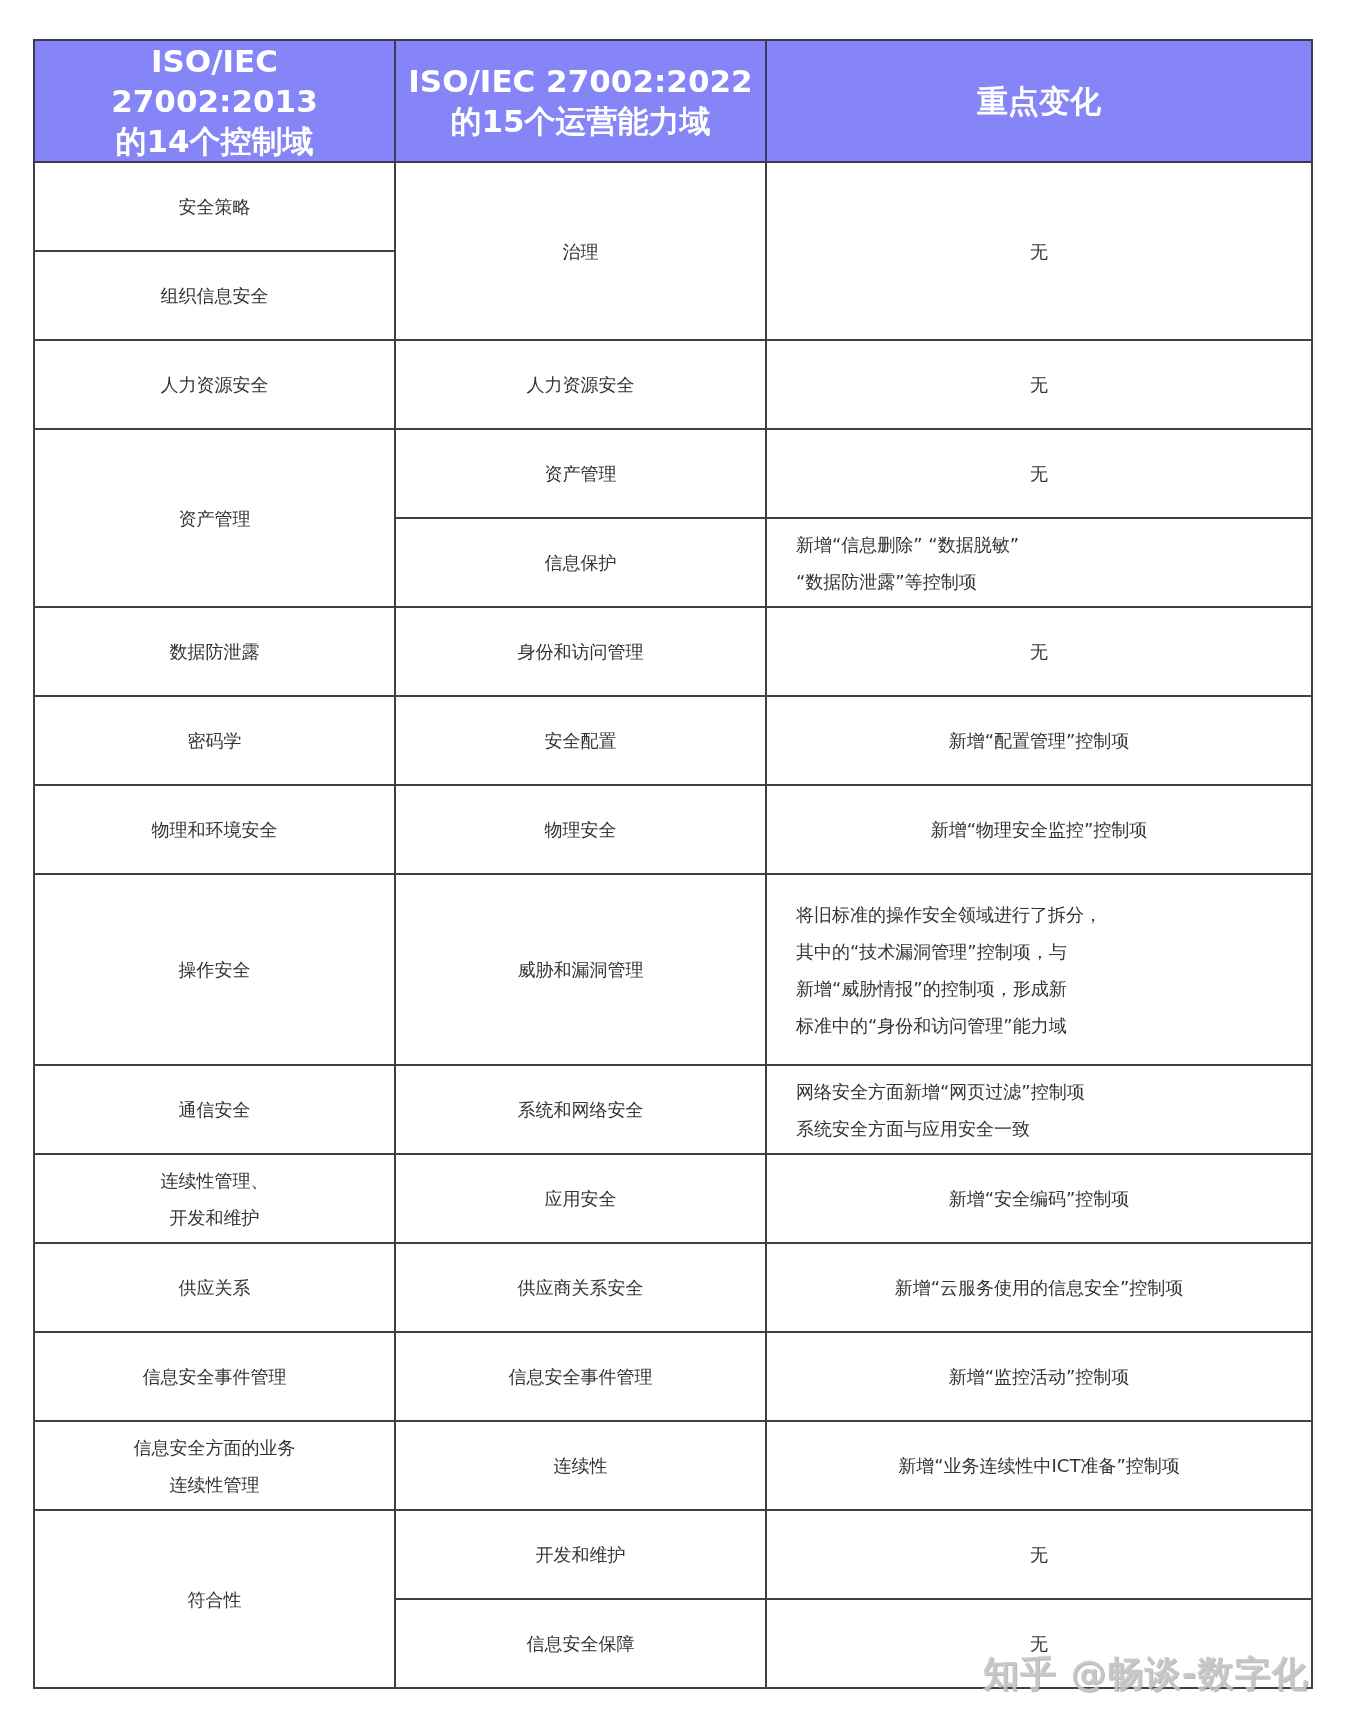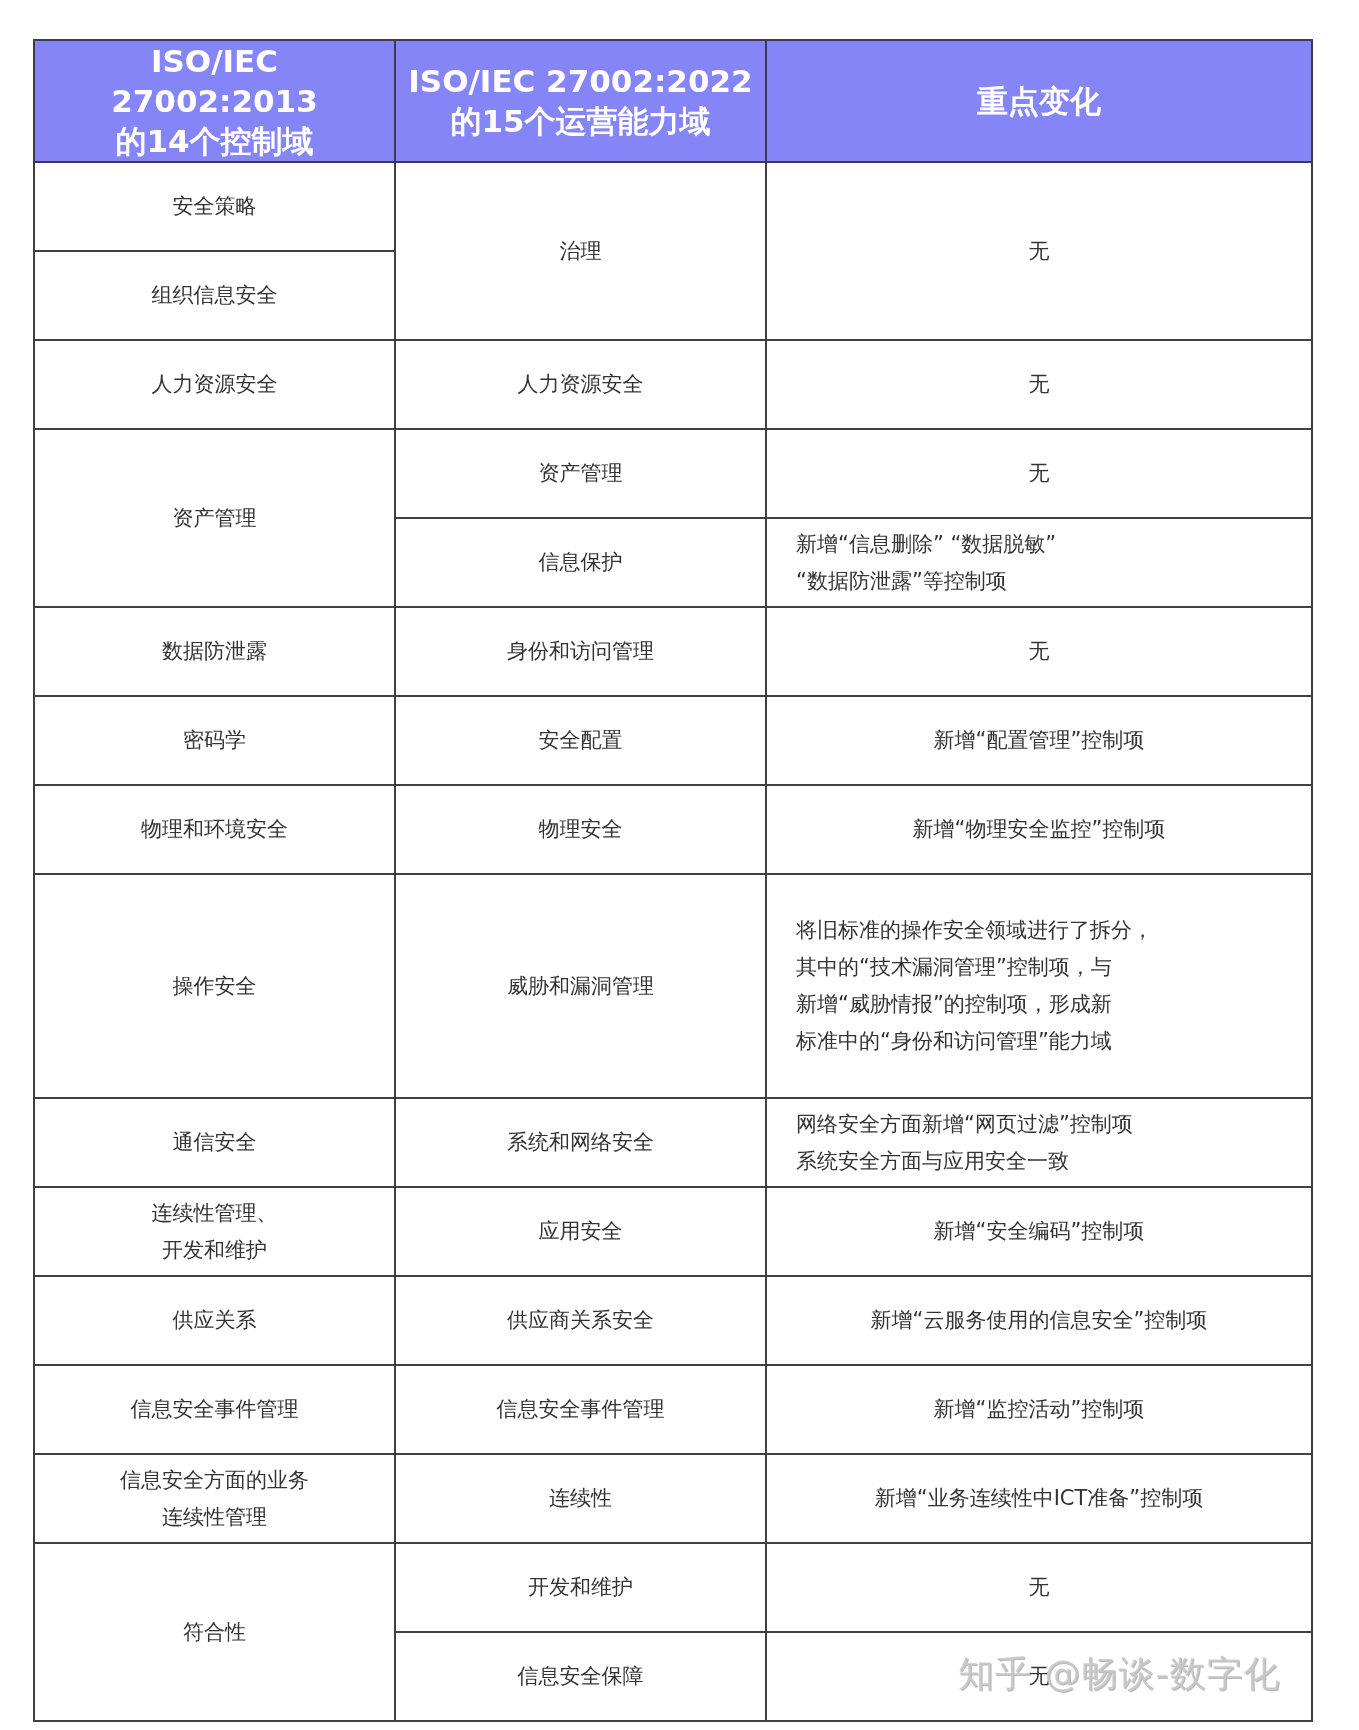"安全策略" table.cmp td { font-size: 21px -> 18px }
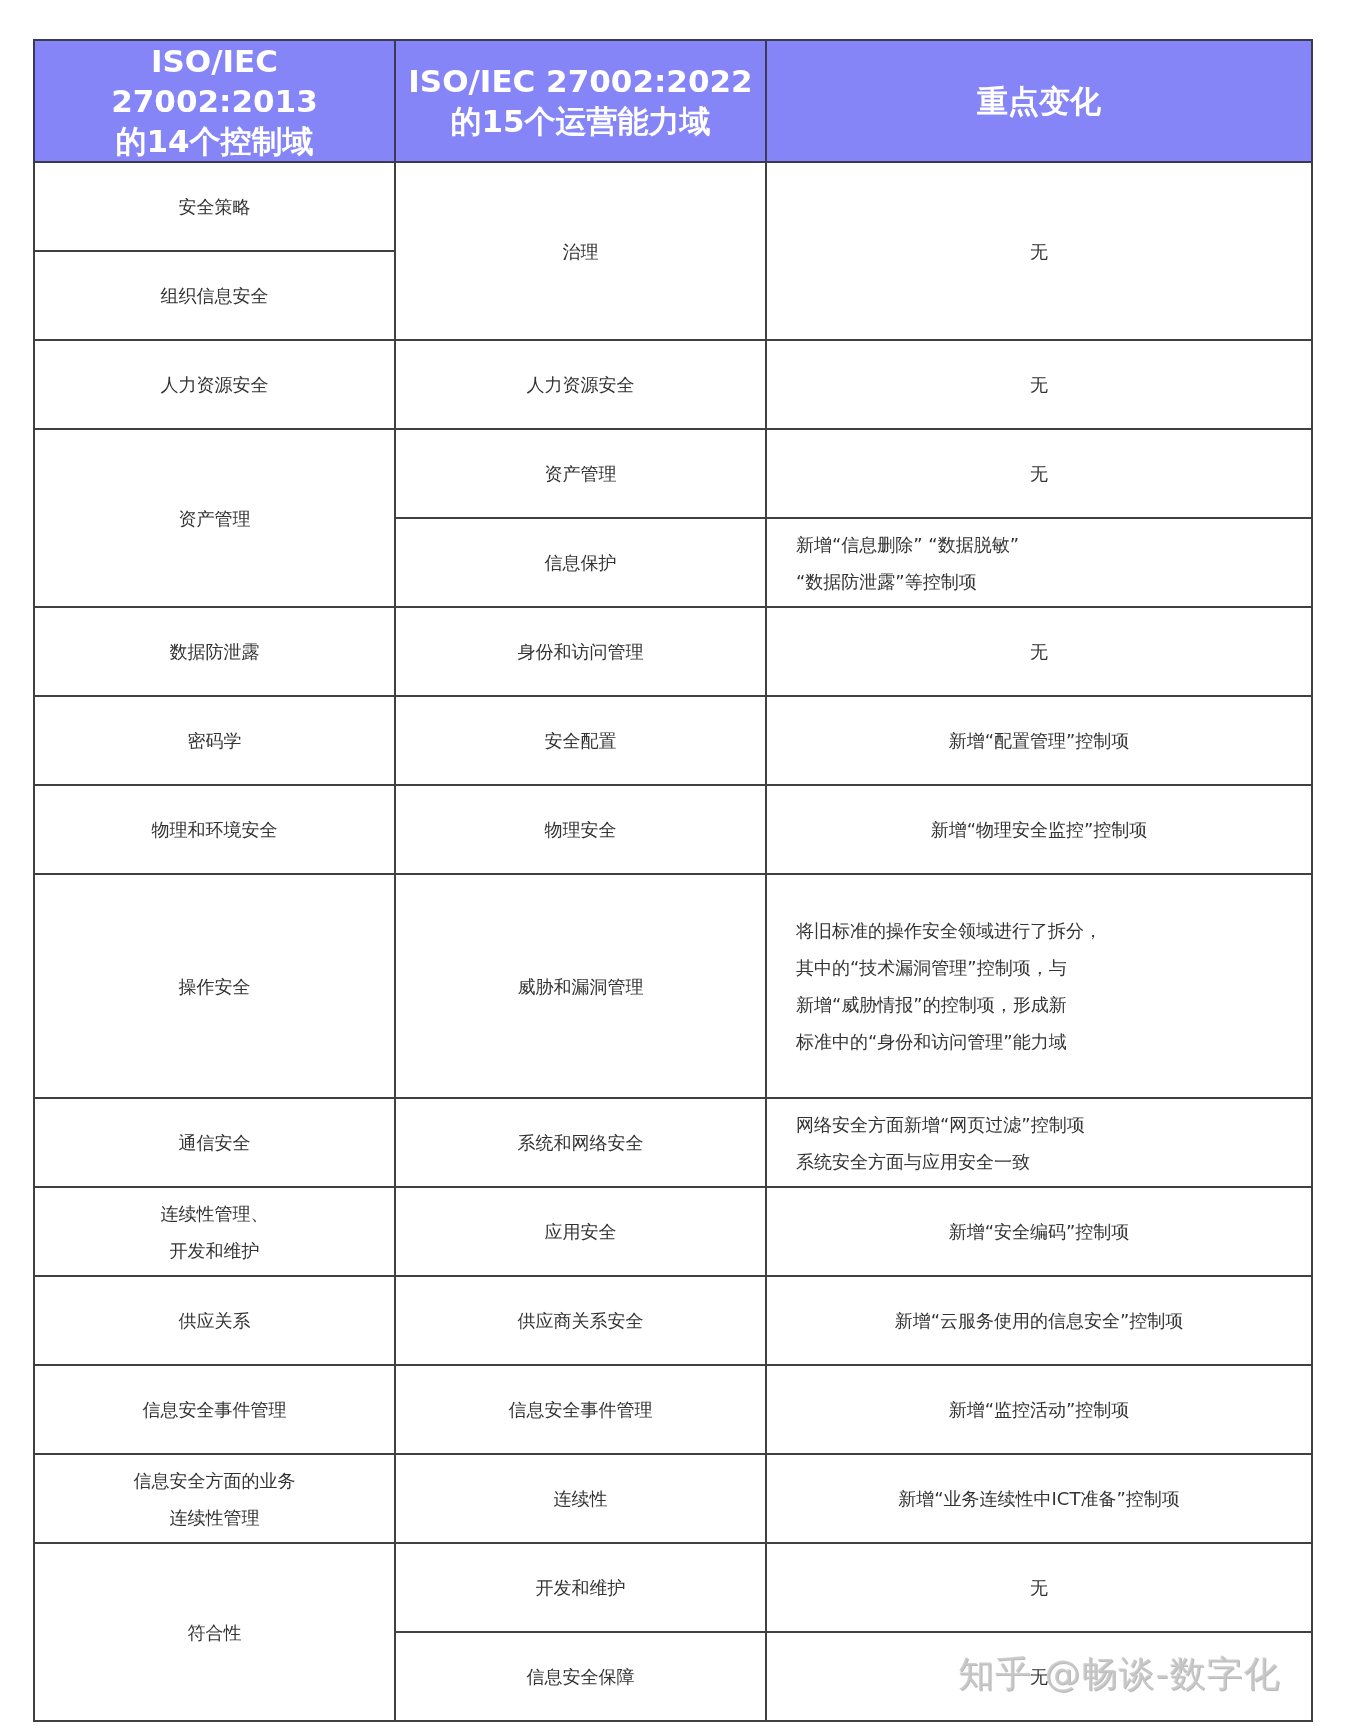"将旧标准的操作安全领域进行了拆分，" table.cmp tr.tall td { height: 224px -> 191px }
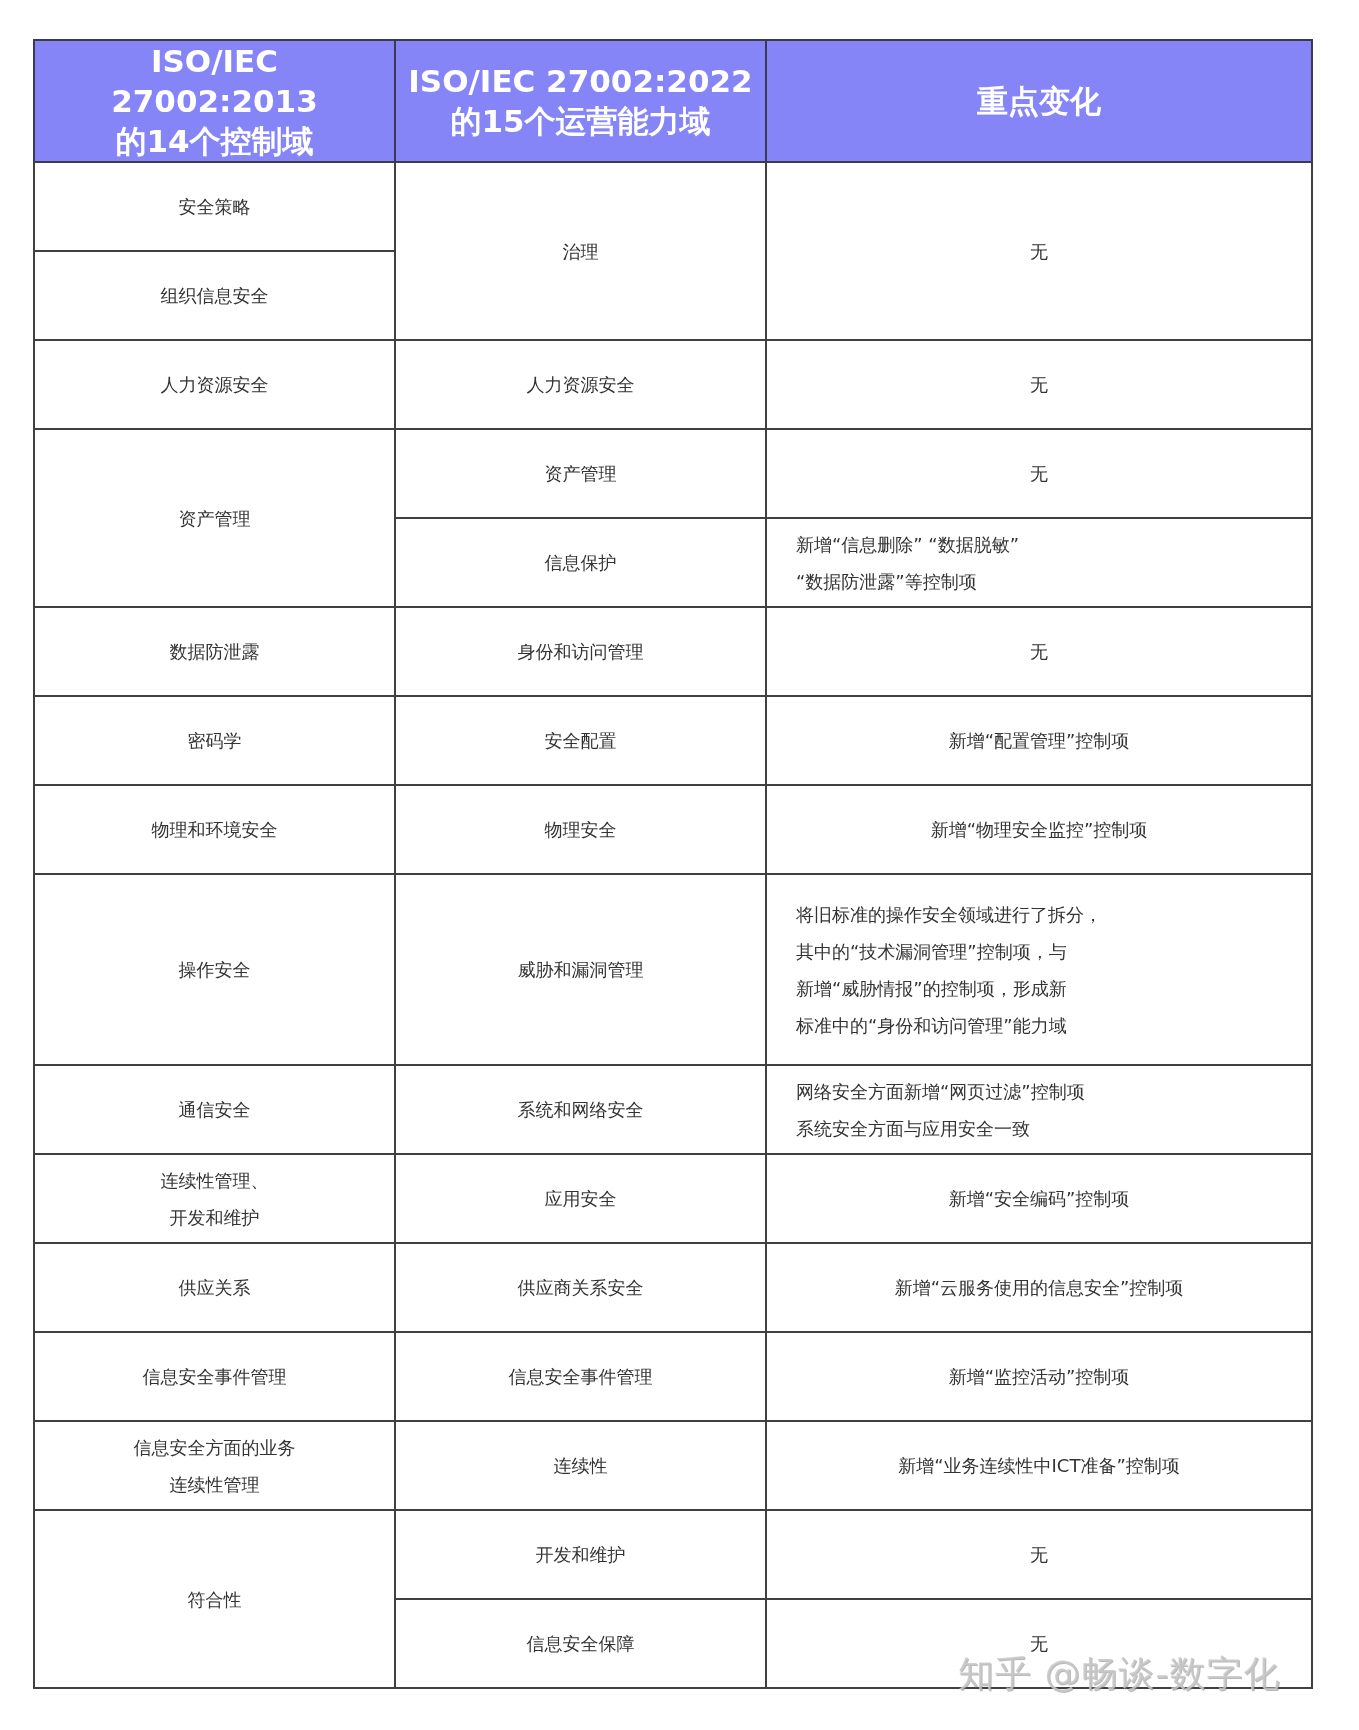"知乎 @畅谈-数字化" .watermark { font-weight: none -> bold; left: 958px -> 983px }
